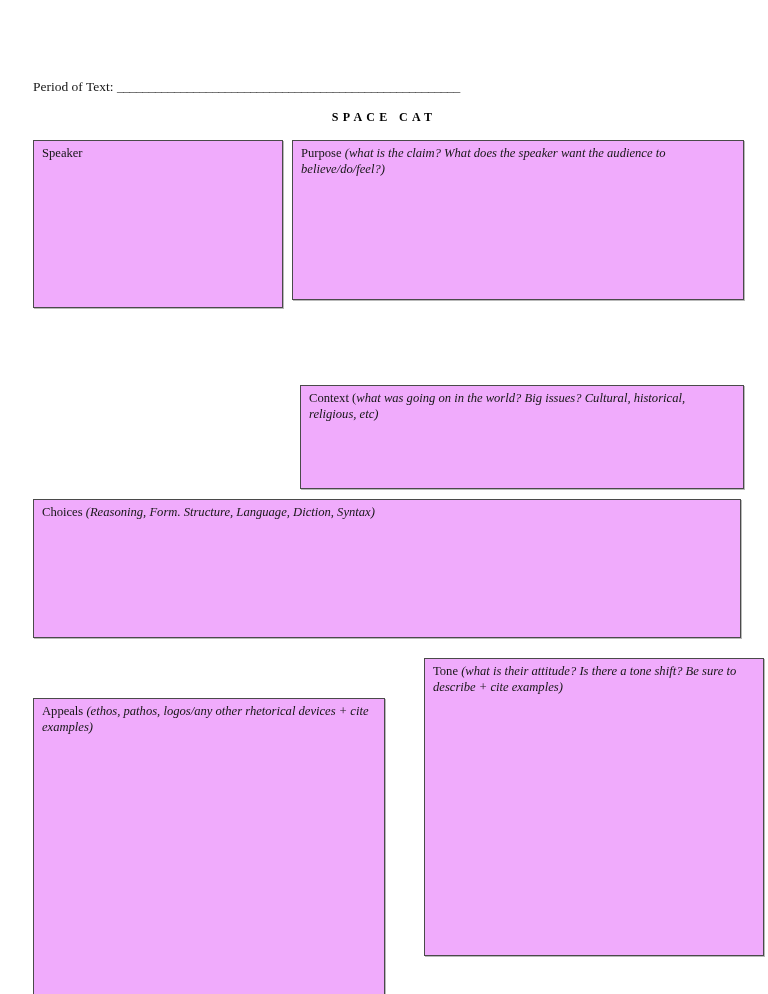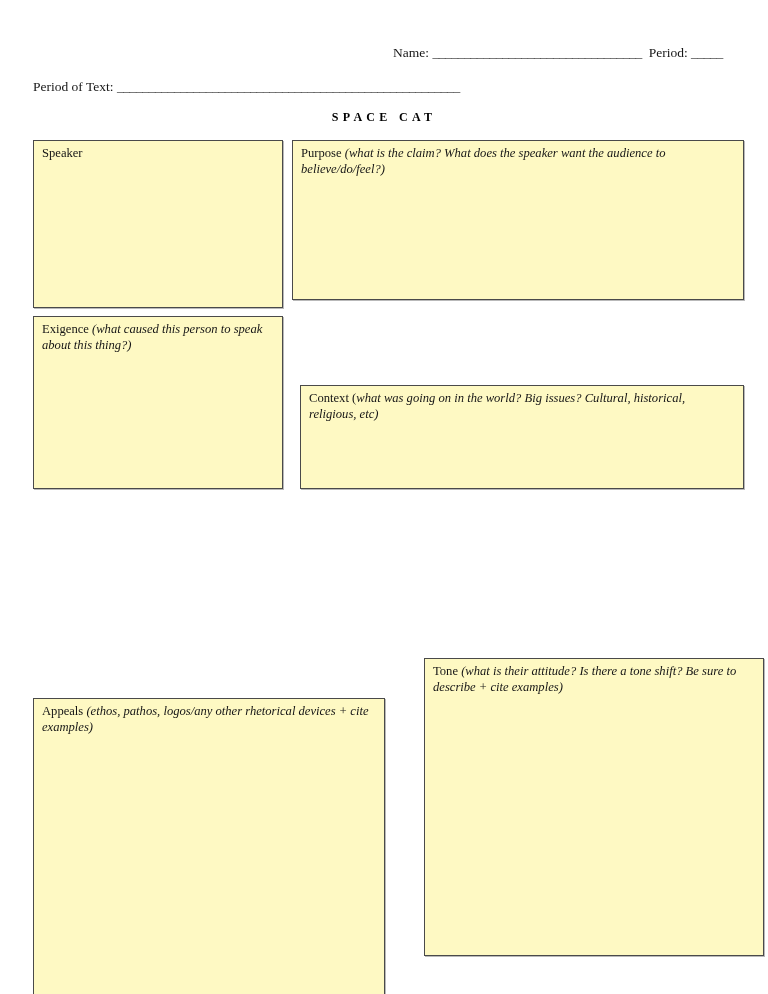"Name: _________________________________" div.hdr-line { html: <div> <span>Name:</span><span>&nbsp;</span><span>_________________________________</span><span>&nbsp;&nbsp;</span><span>Period:</span><span>&nbsp;</span><span>_____</span> </div> -> none }
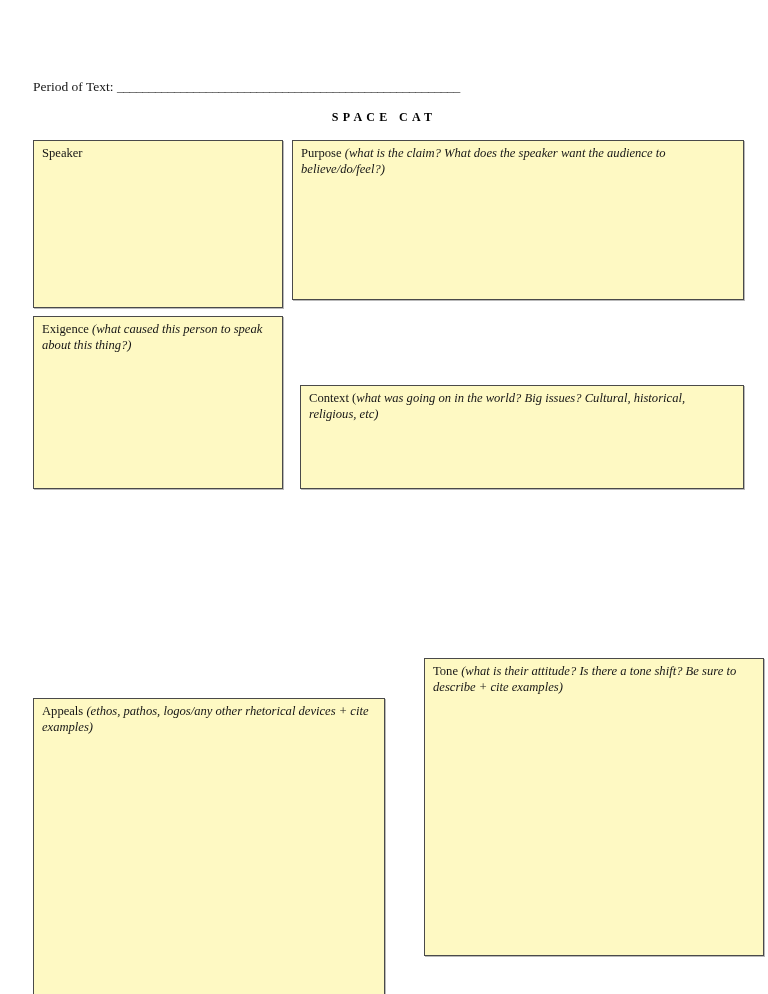"Speaker" .box { background: #fef9c3 -> #f0abfc }
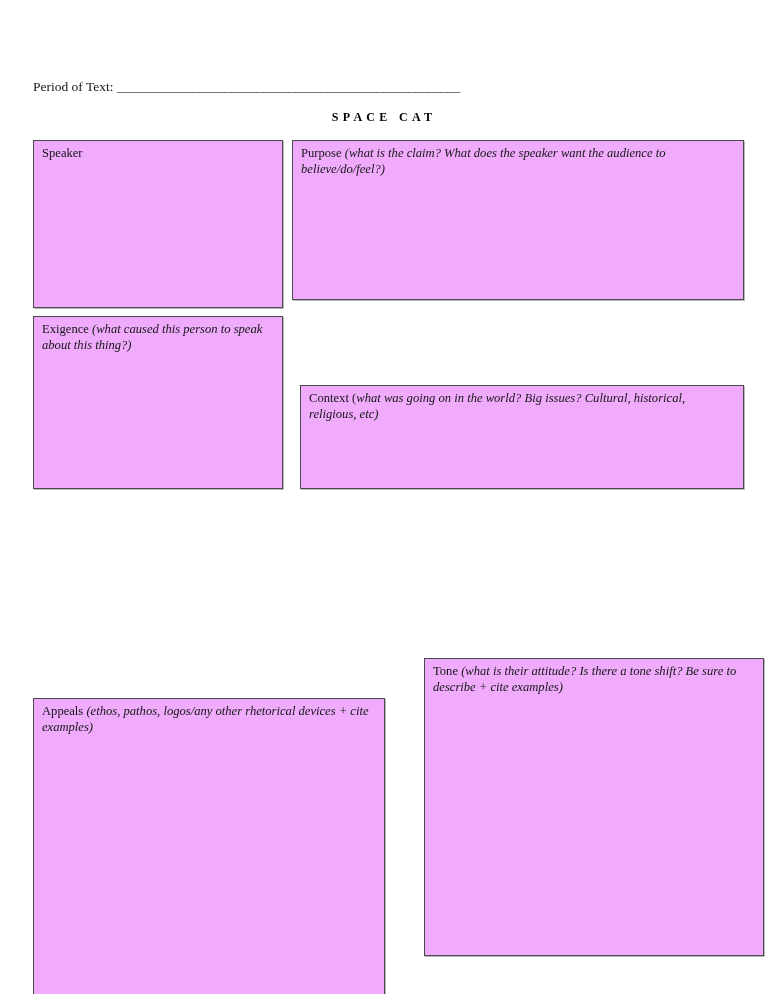"Exigence (what caused this person" div.box { html: <div> <div><span>Exigence </span><span>(what caused this person to speak about this thing?)</span></div> </div> -> none }
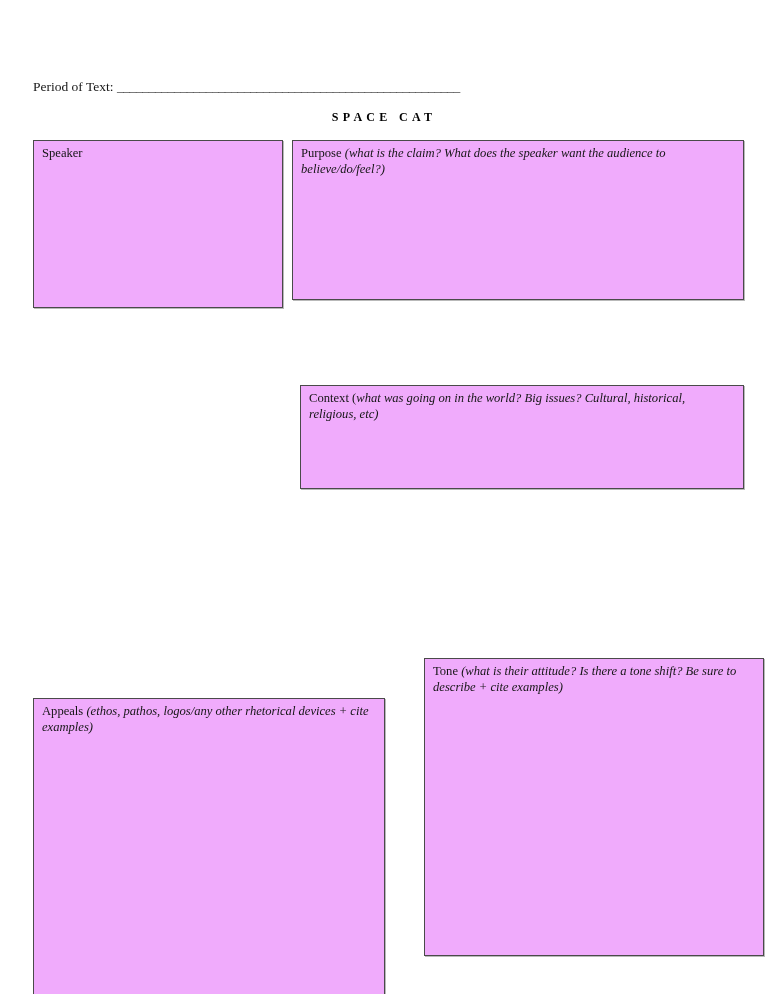"Choices (Reasoning, Form. Structure," div.box { html: none -> <div> <div><span>Choices </span><span>(Reasoning, Form. Structure, Language, Diction, Syntax)</span></div> </div> }
